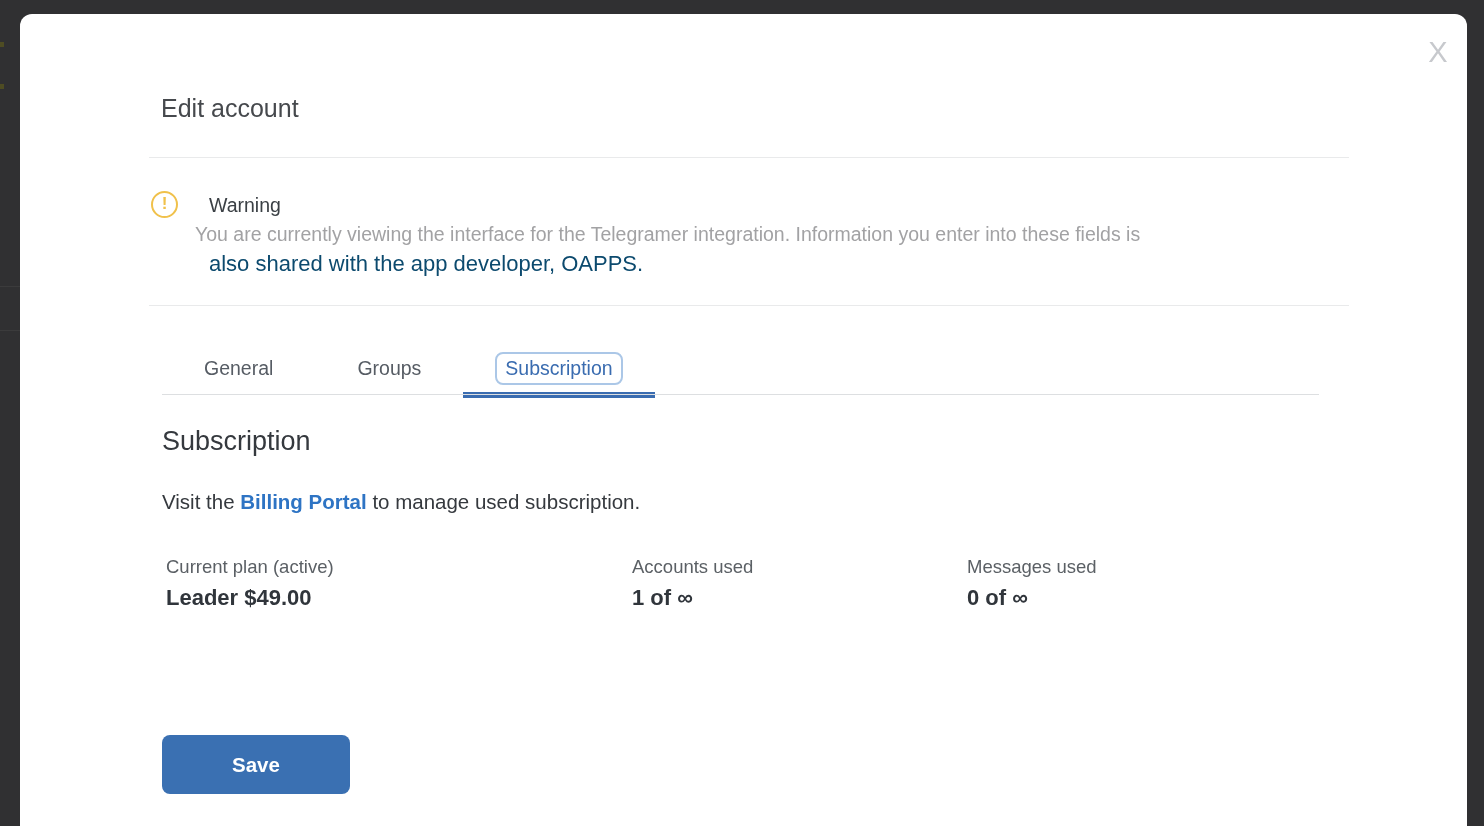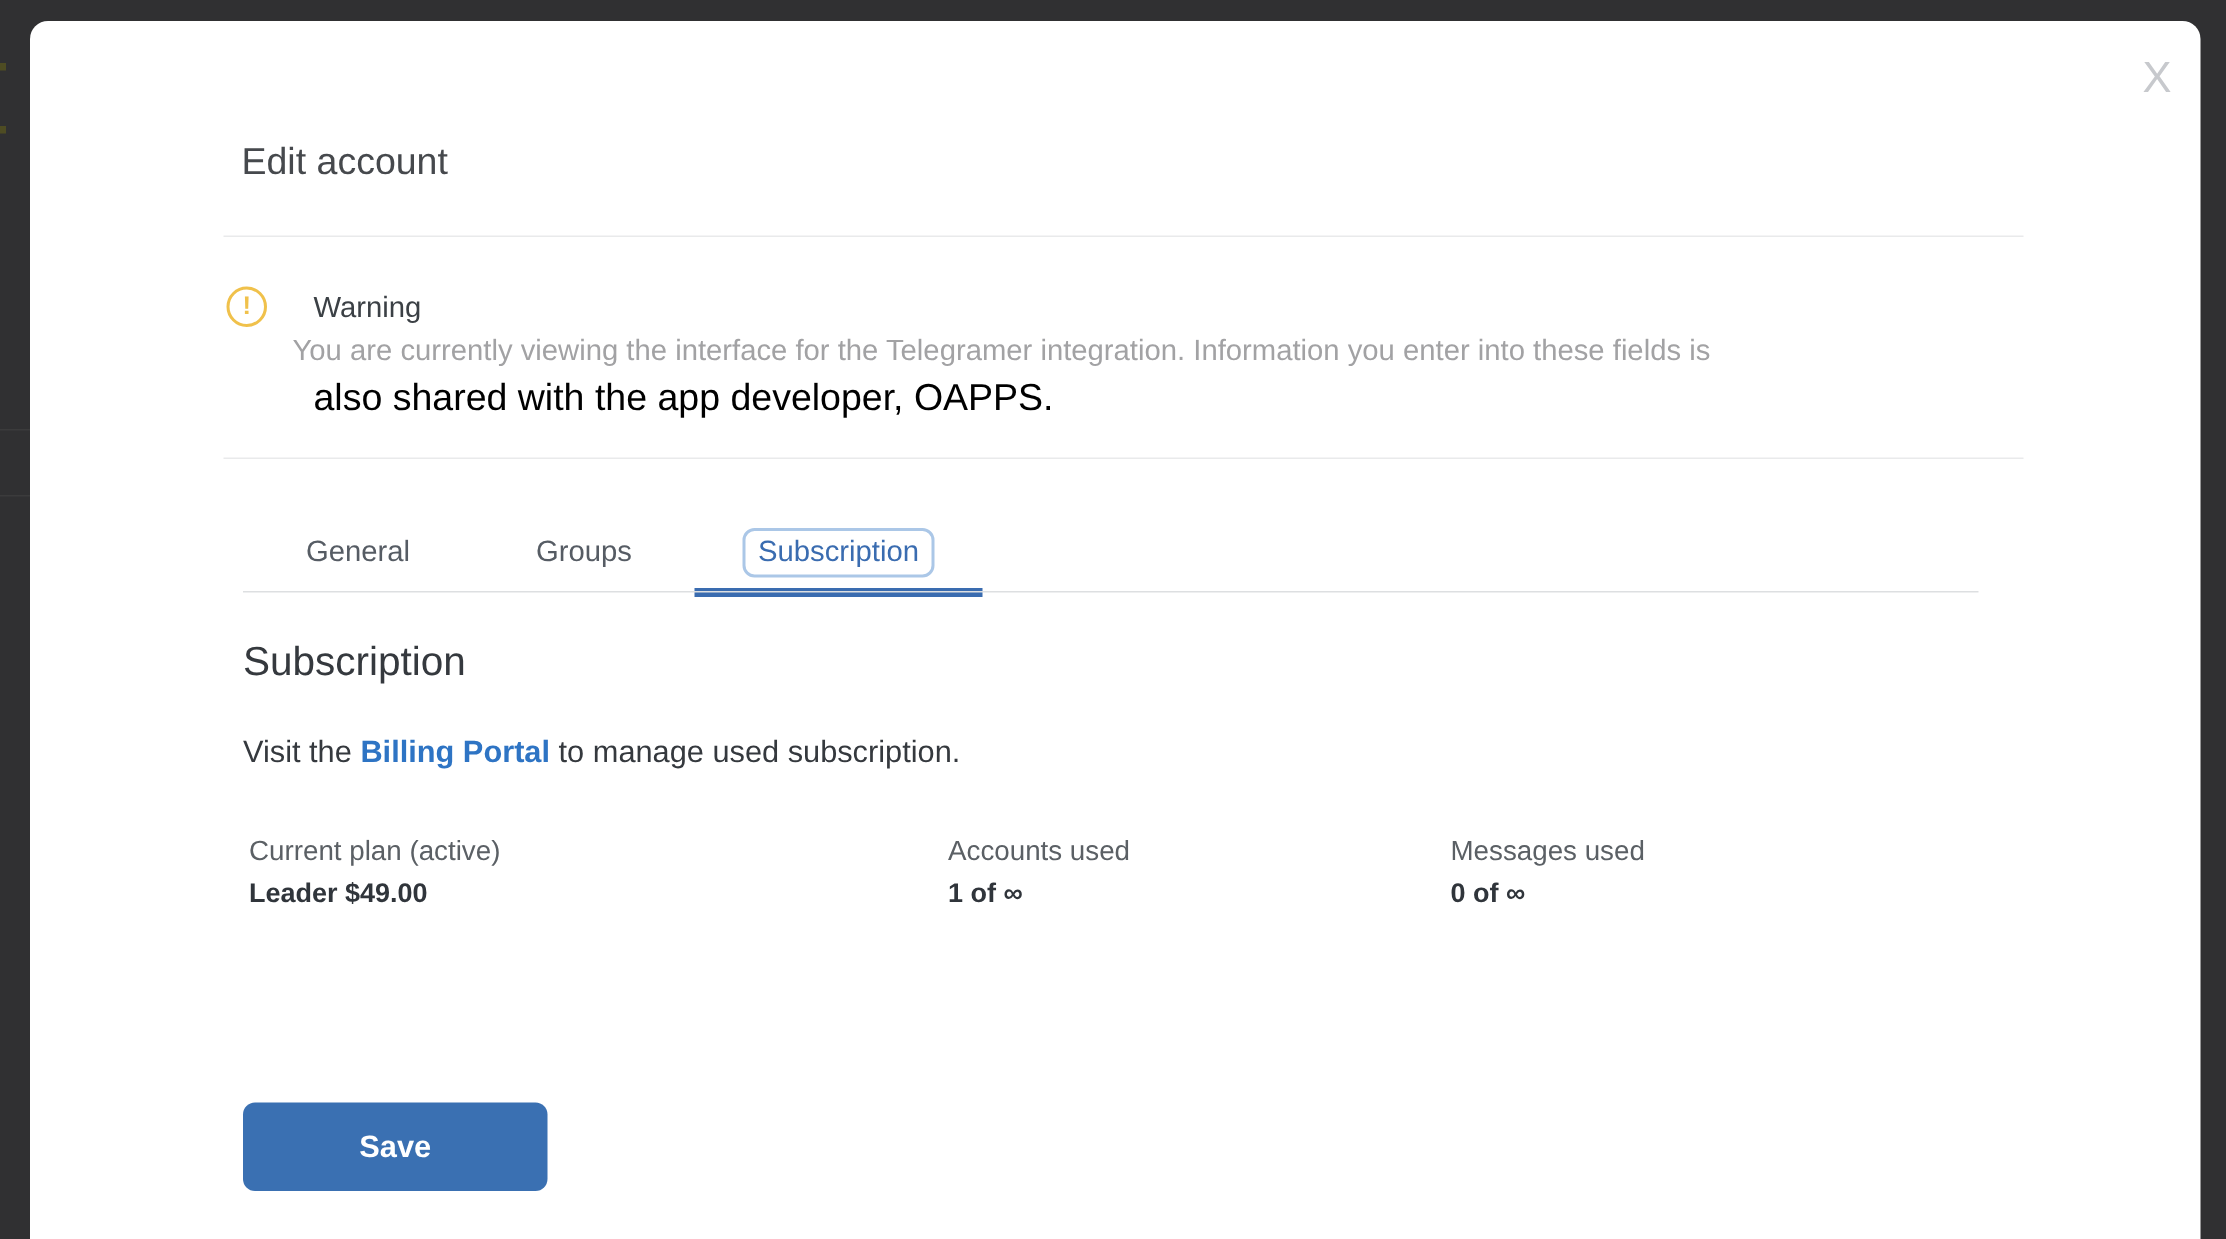"also shared with the app" .warning-line2 { color: #000000 -> #0c4a6e; font-size: 25px -> 22px }
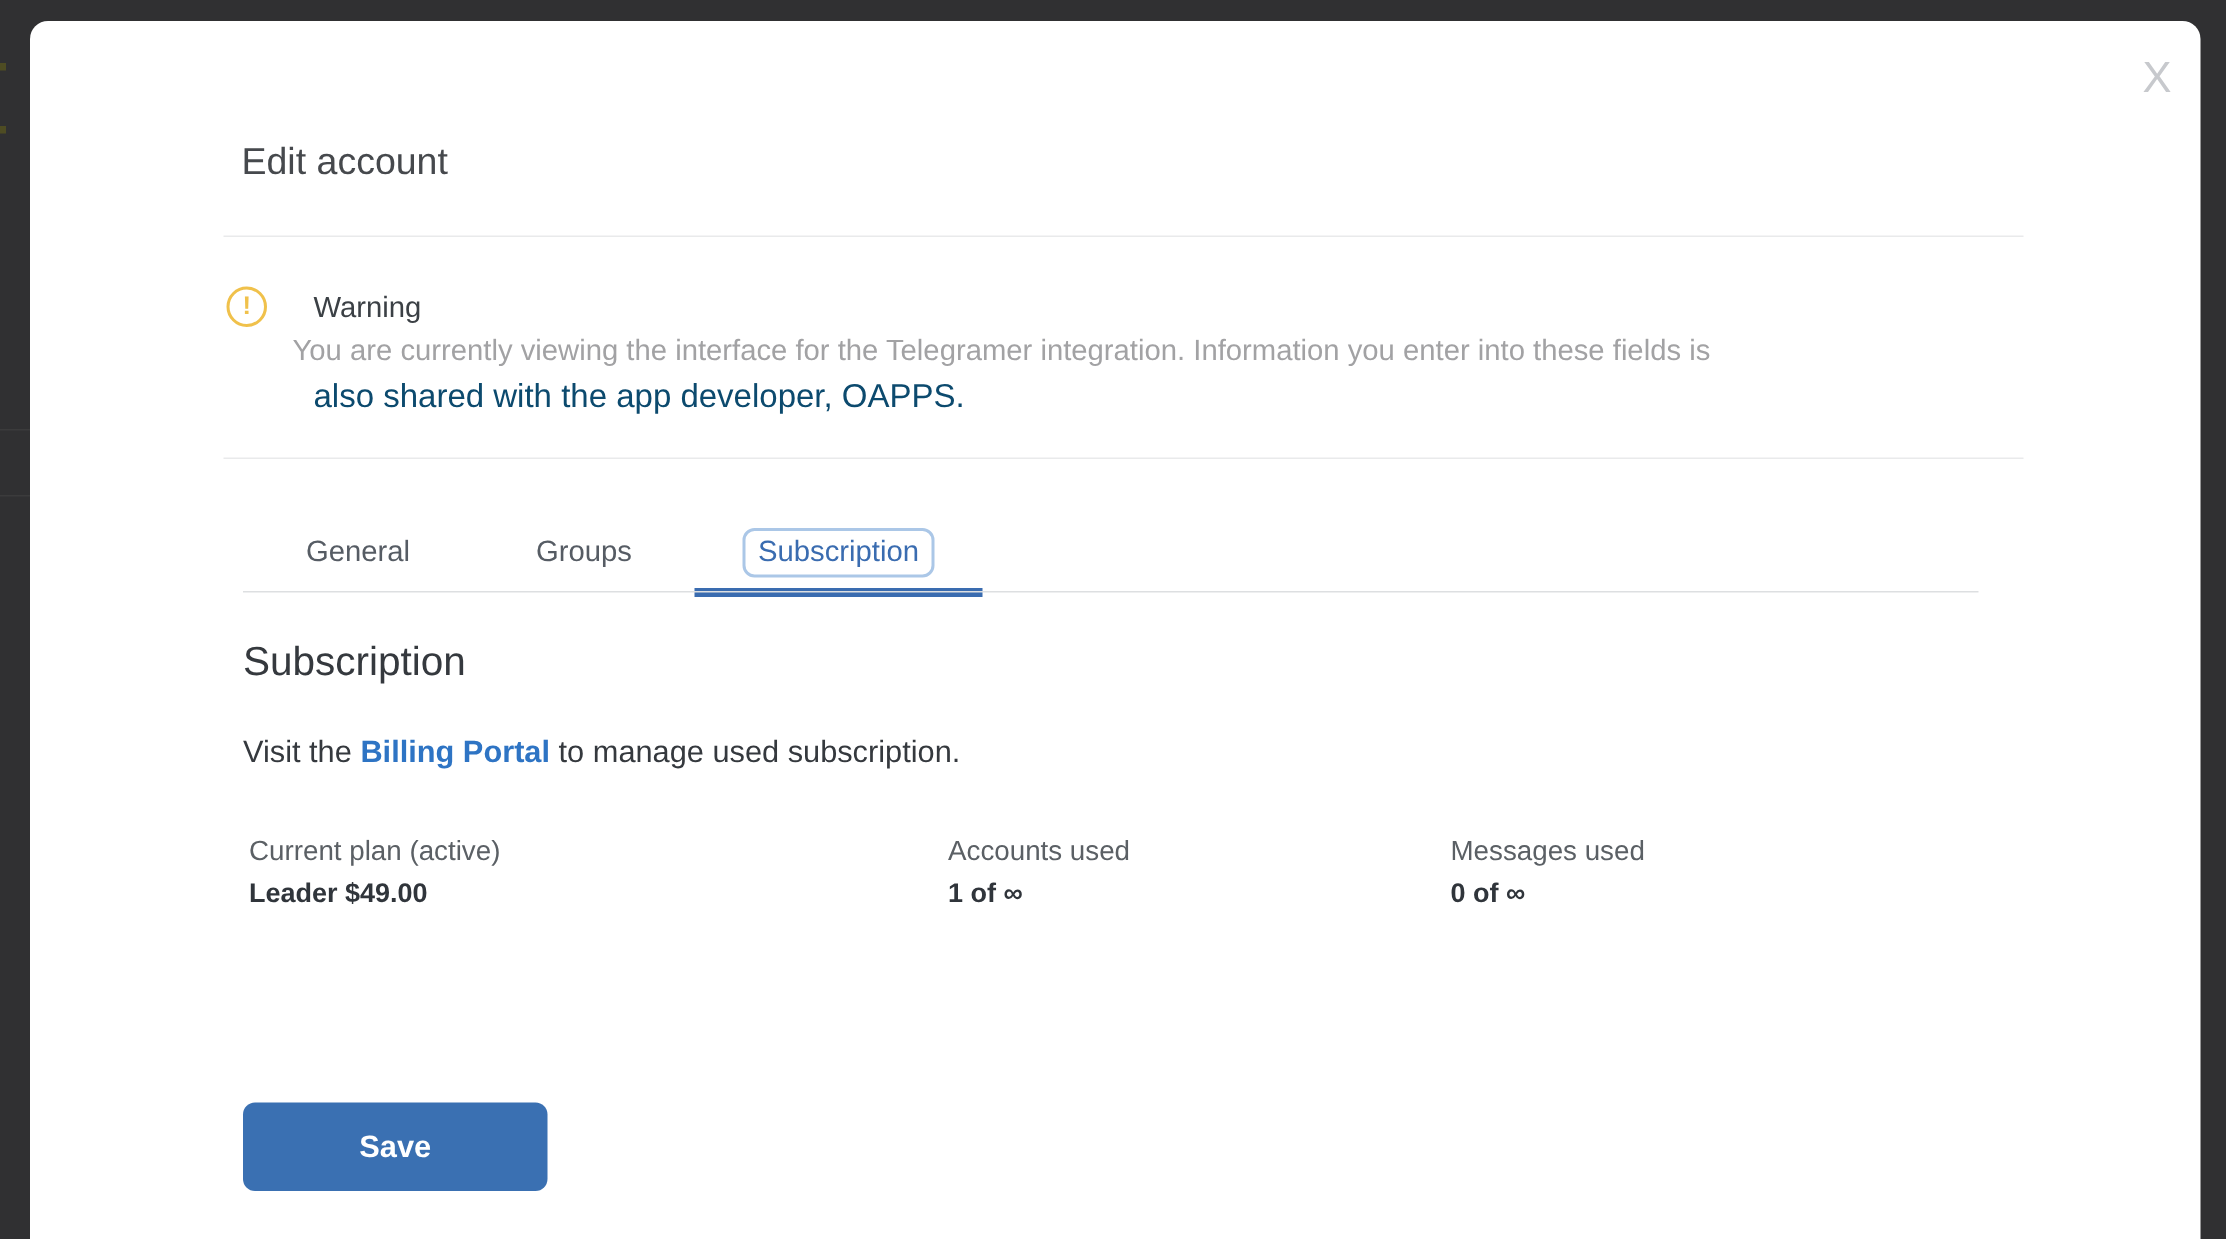"Leader $49.00" .stat .stat-value { font-size: 18px -> 22px }
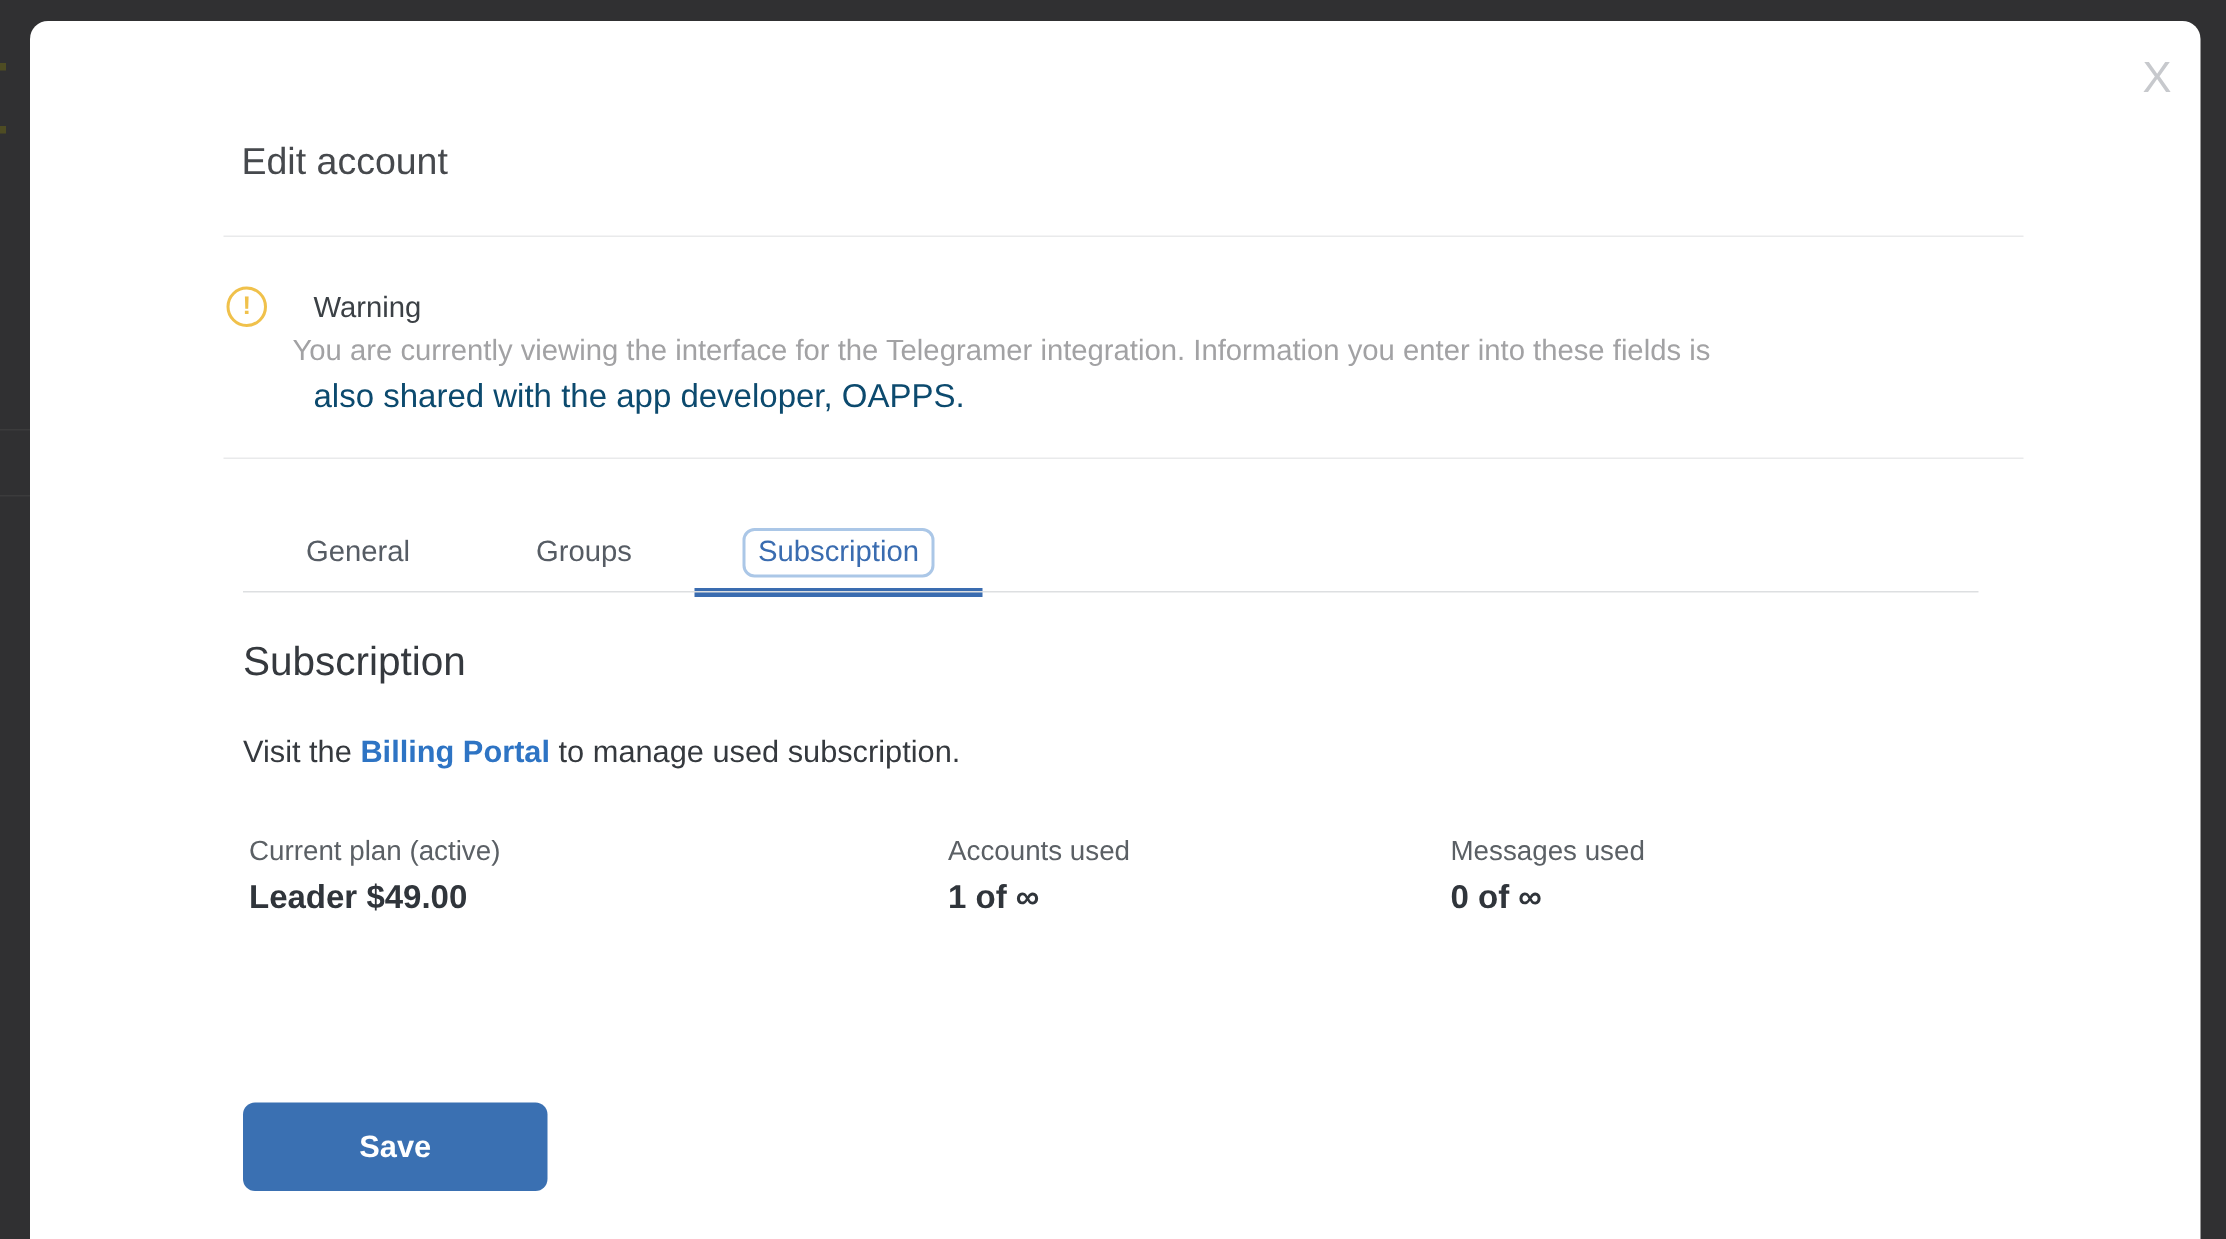"Save" .save-btn { width: 203px -> 188px }
